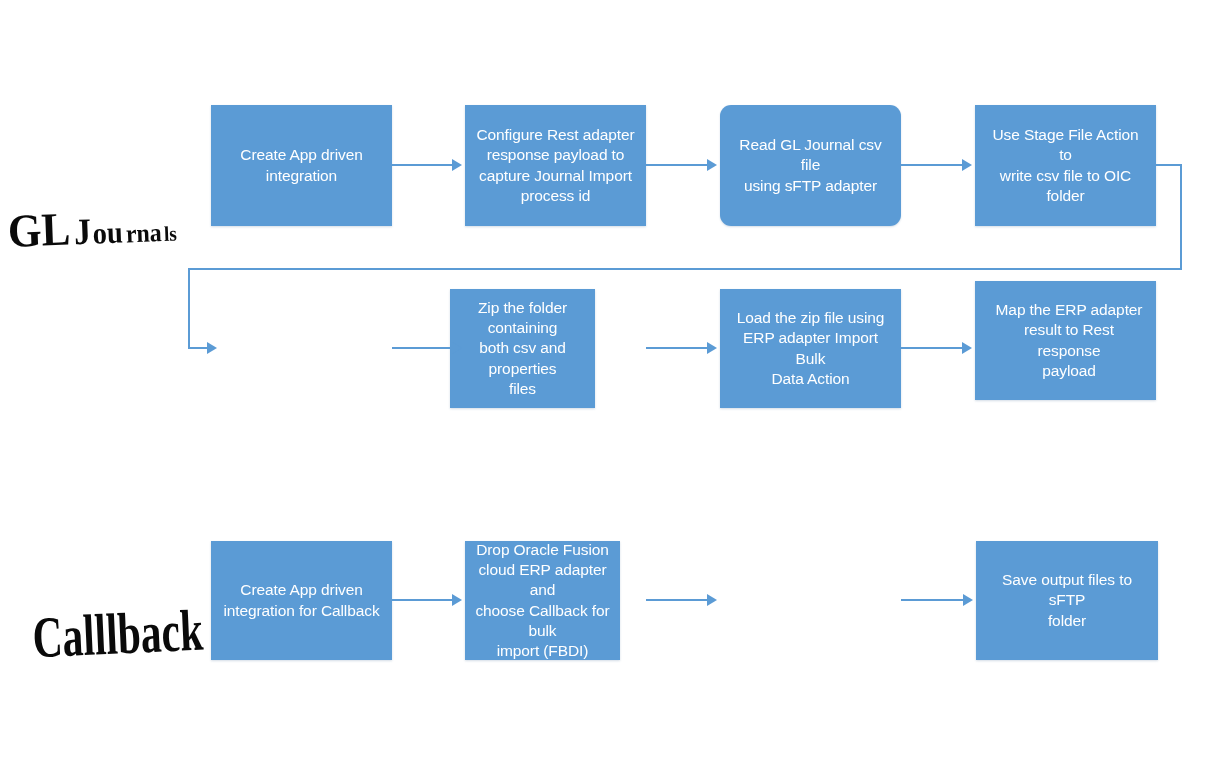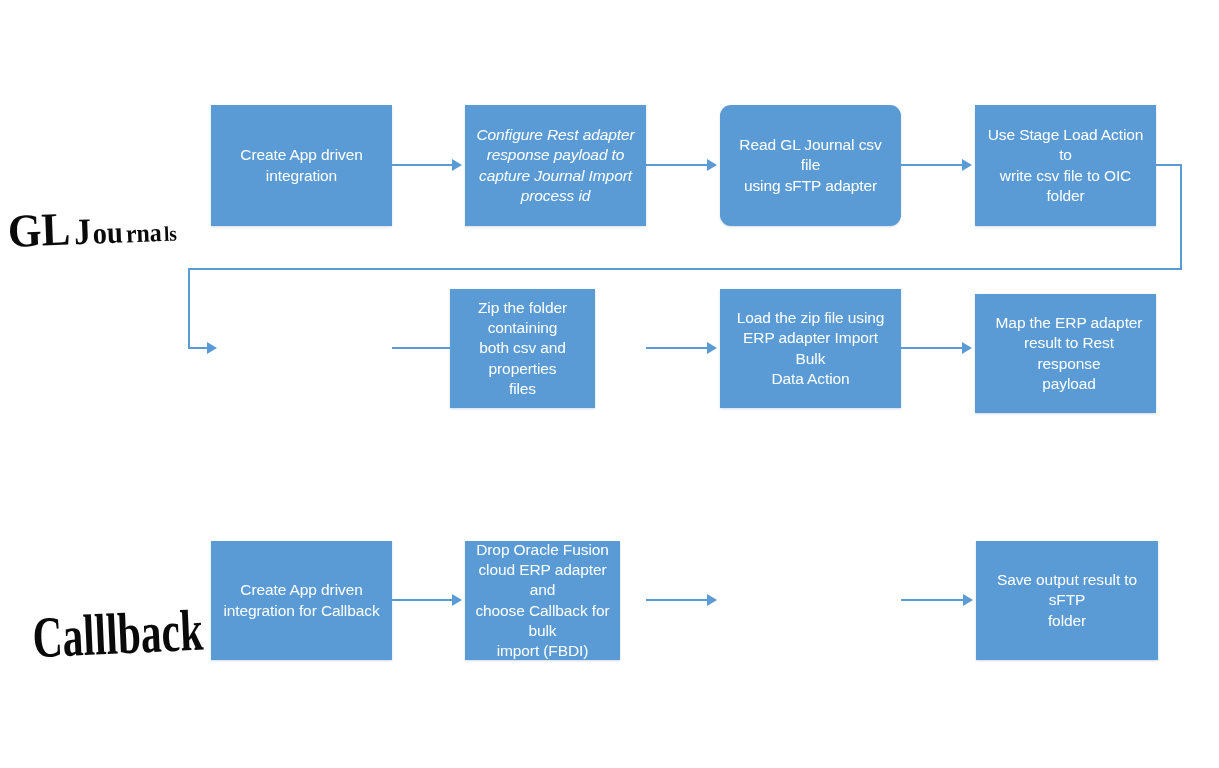"Configure Rest adapter" div.node { font-style: italic -> none }
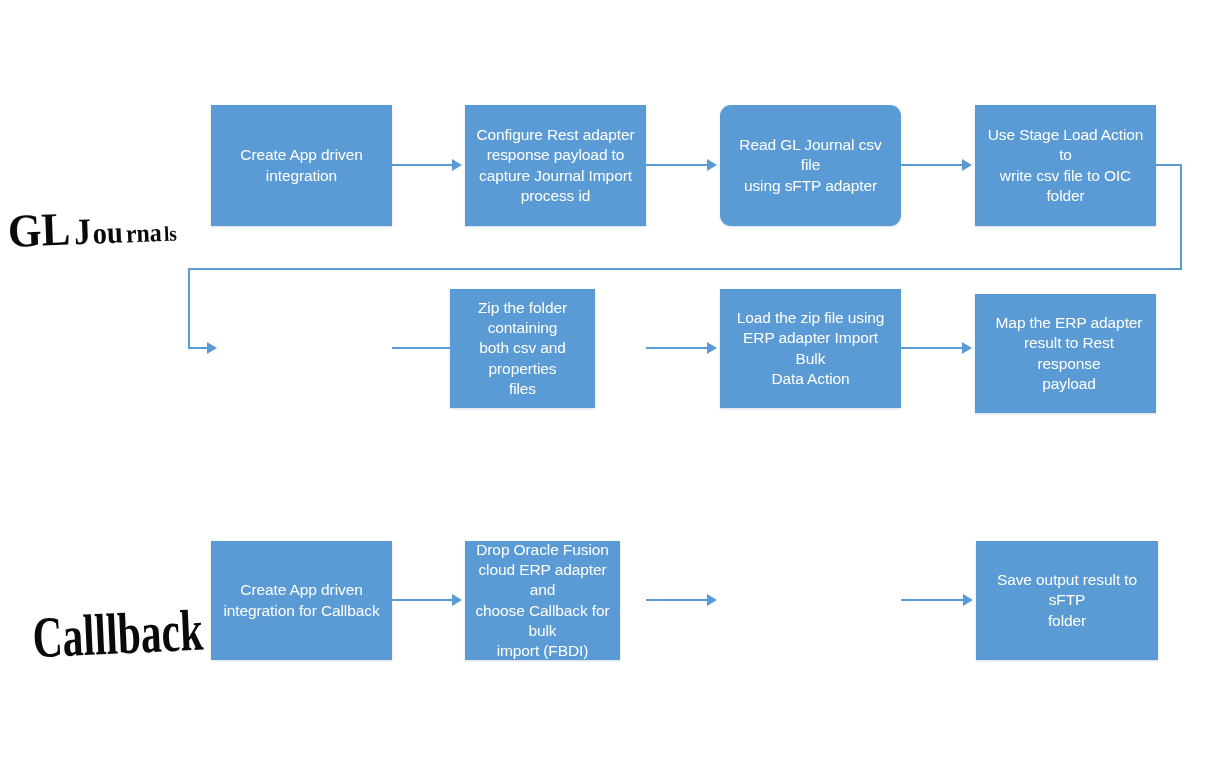"Use Stage Load Action to" div.node { text: Load -> File }
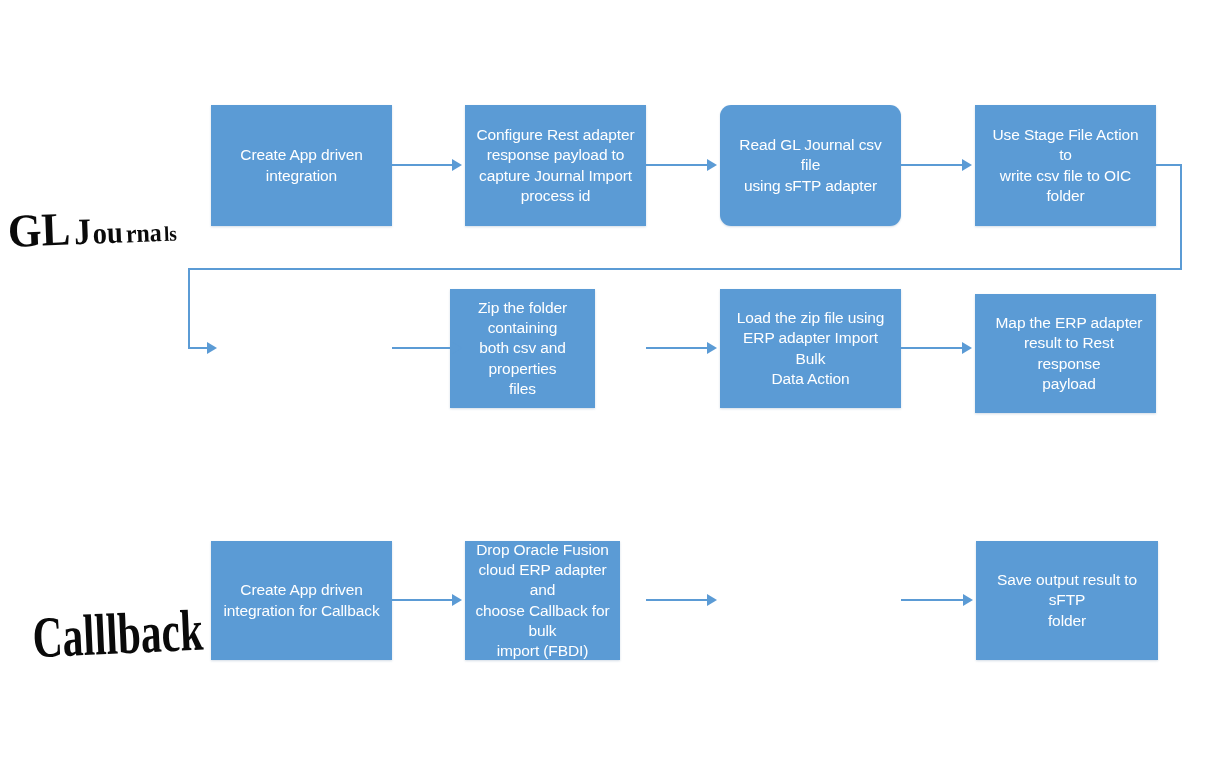"Map the ERP adapter" div.node { top: 294px -> 281px }
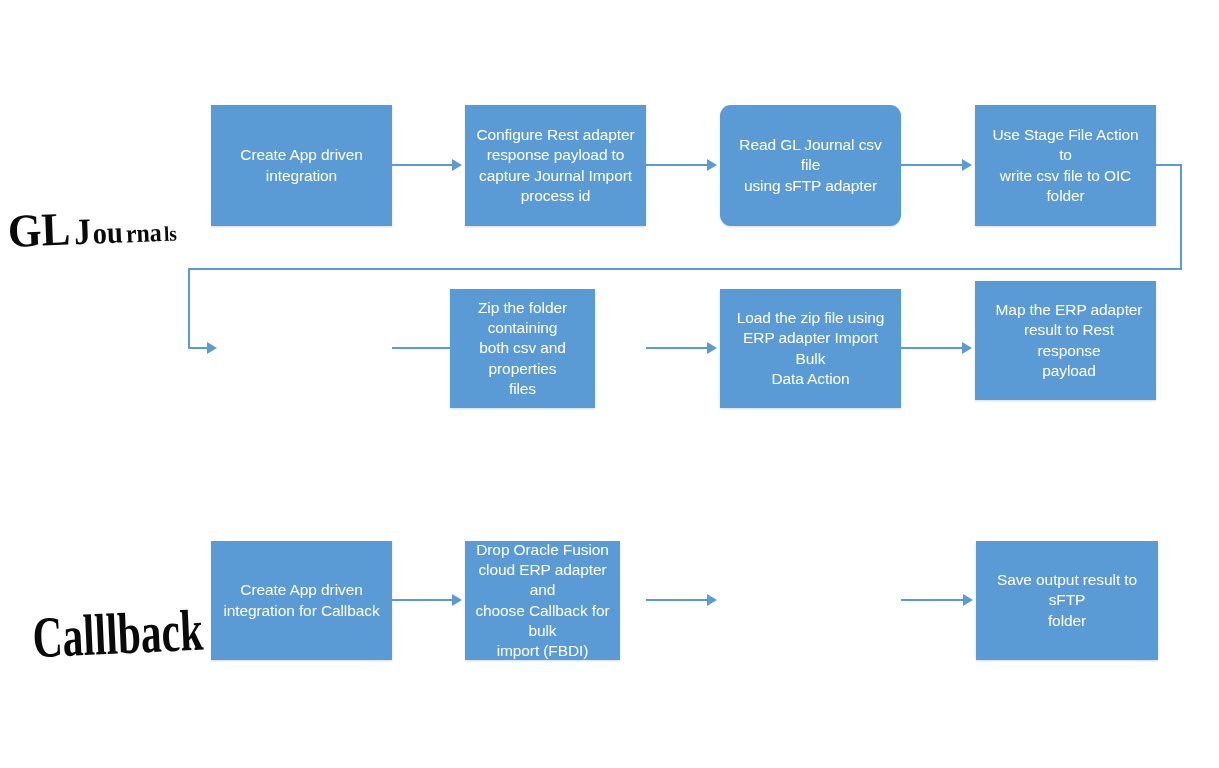"Save output result to sFTP" div.node { text: result -> files }
